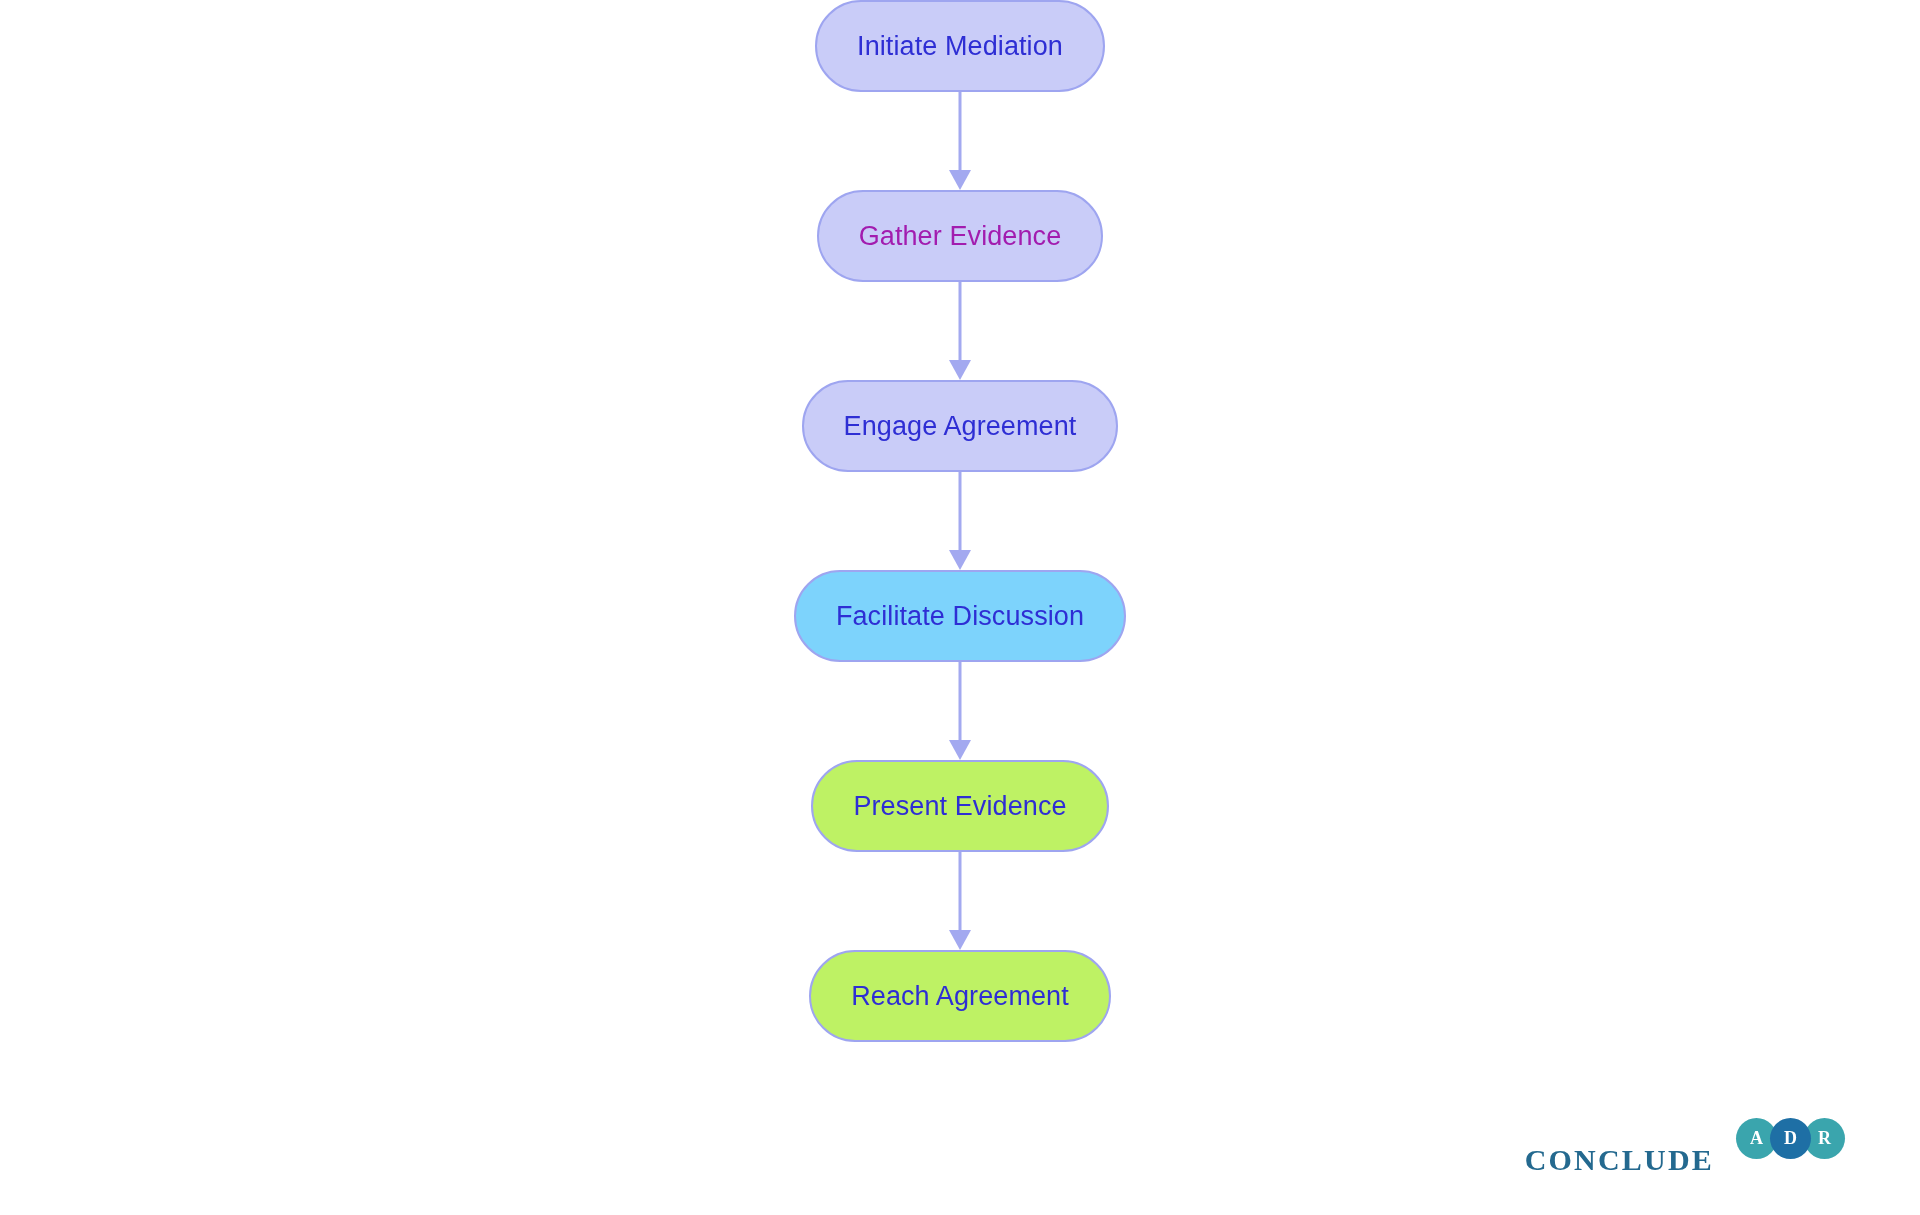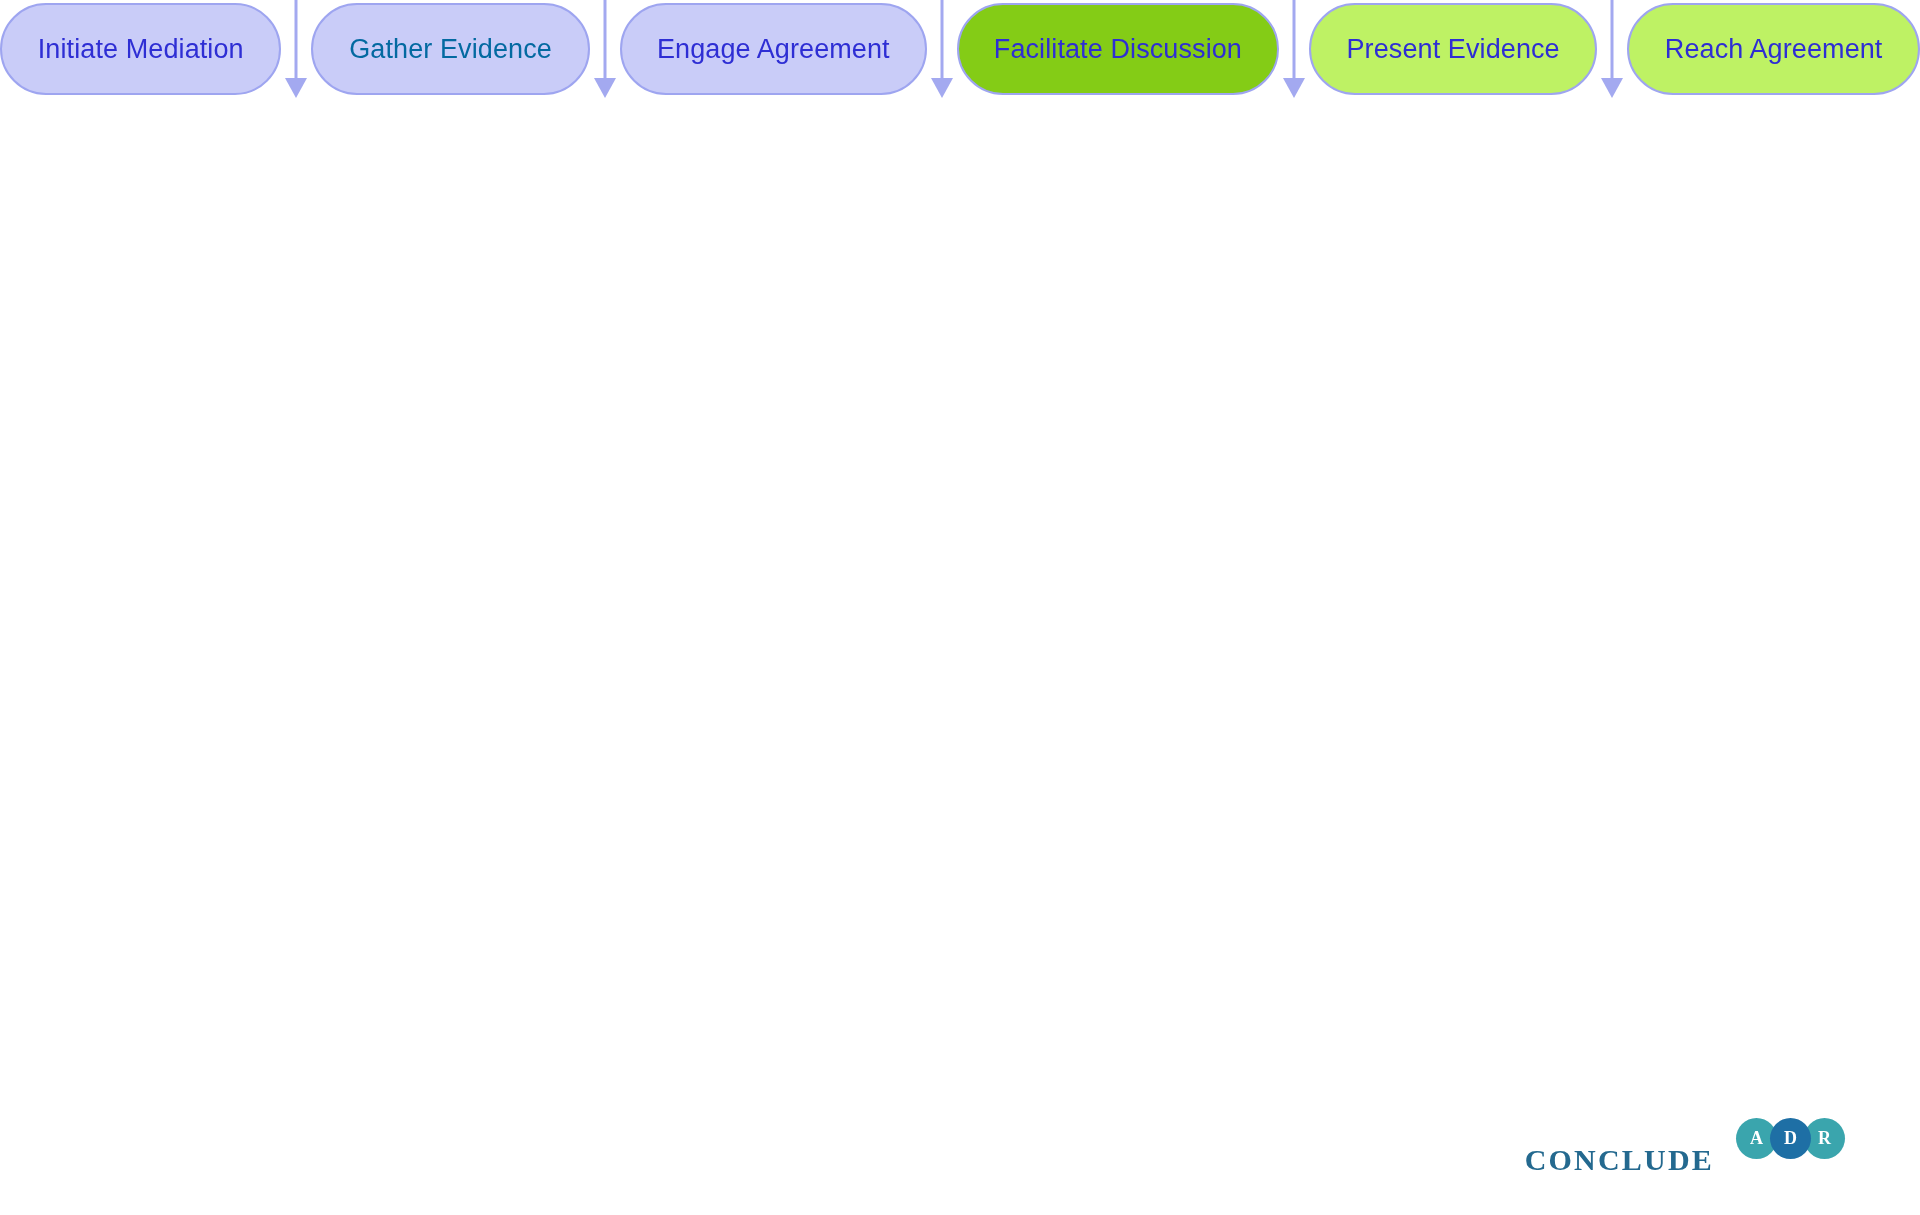"Initiate Mediation" .flow-column { flex-direction: row -> column }
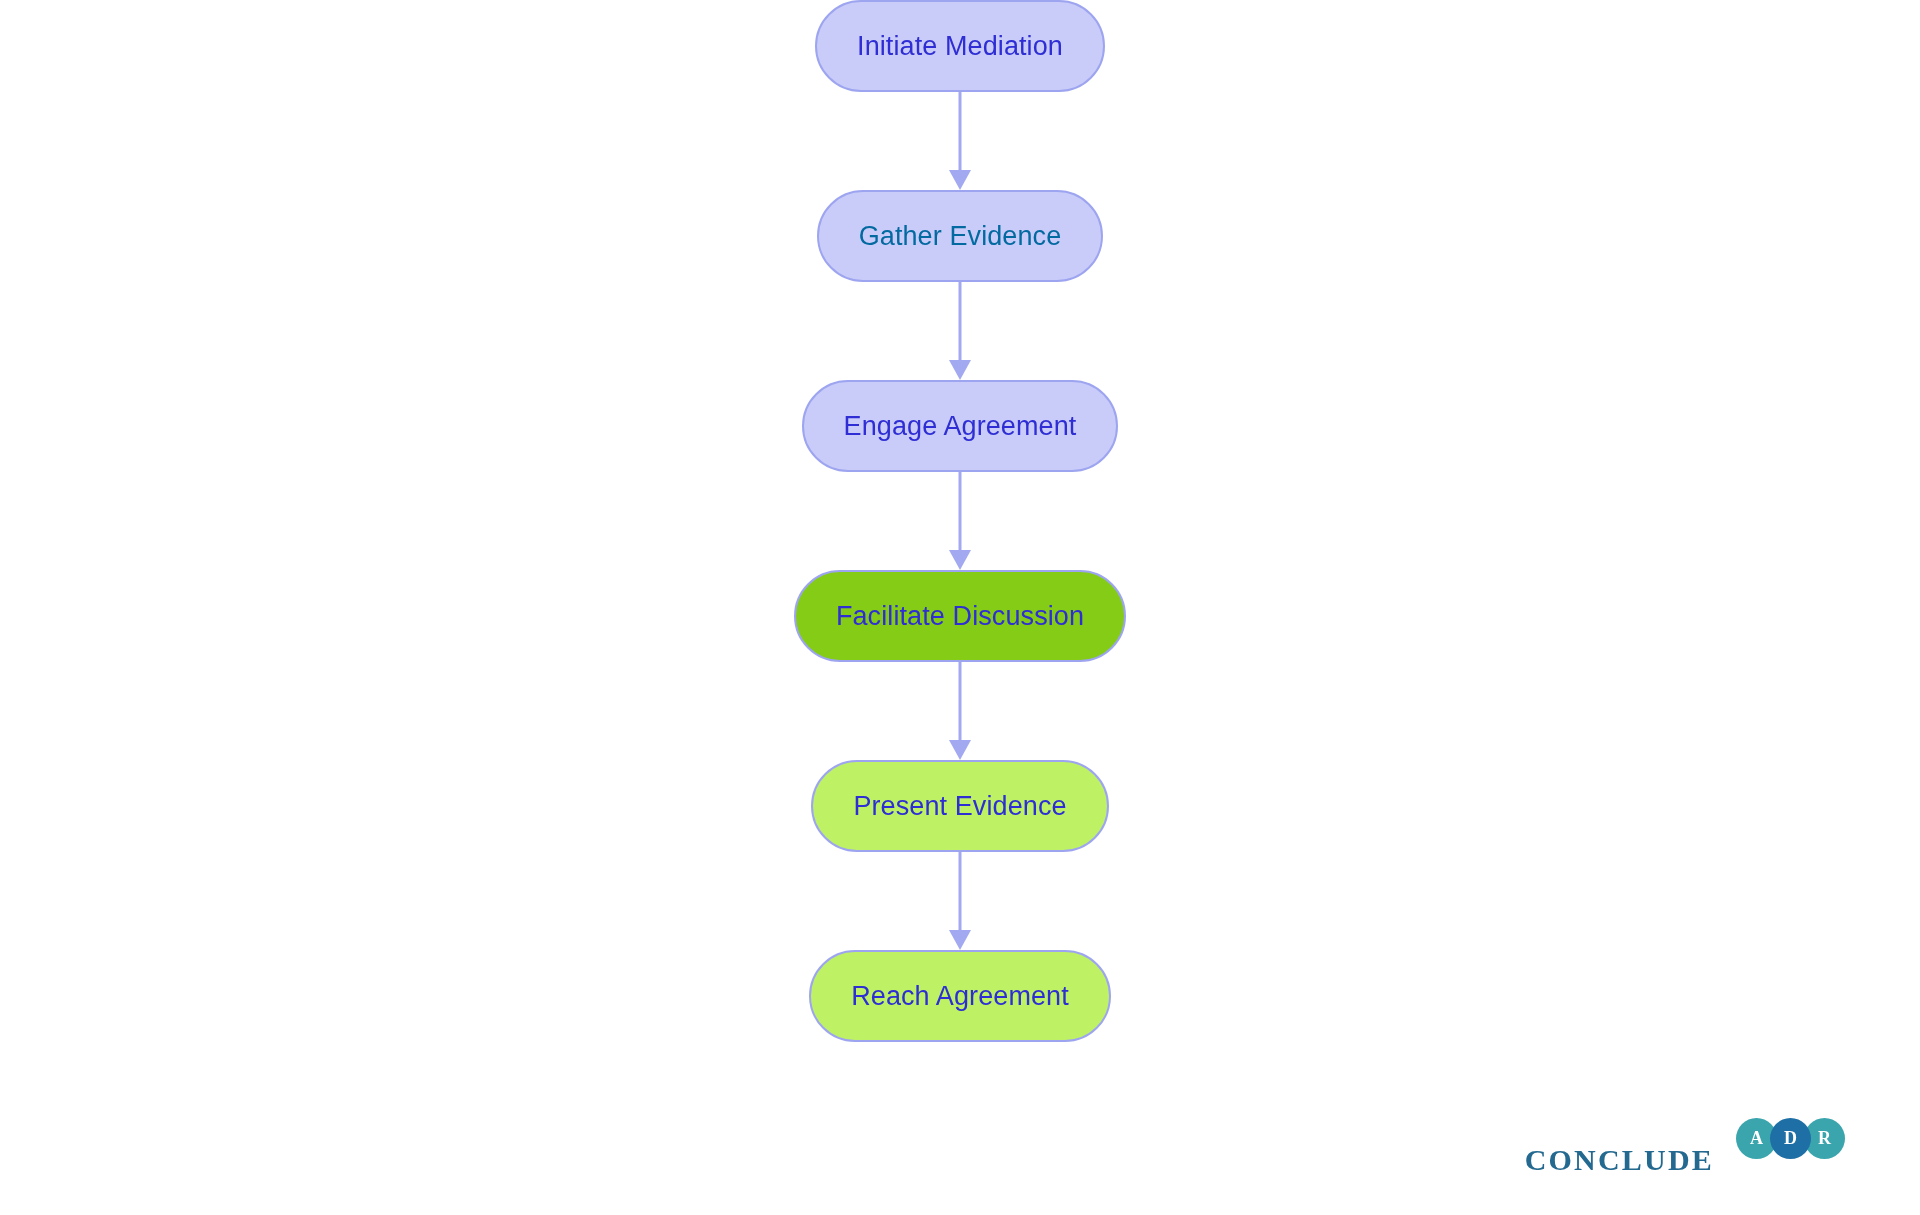"Gather Evidence" div.node { color: #0369a1 -> #a21caf }
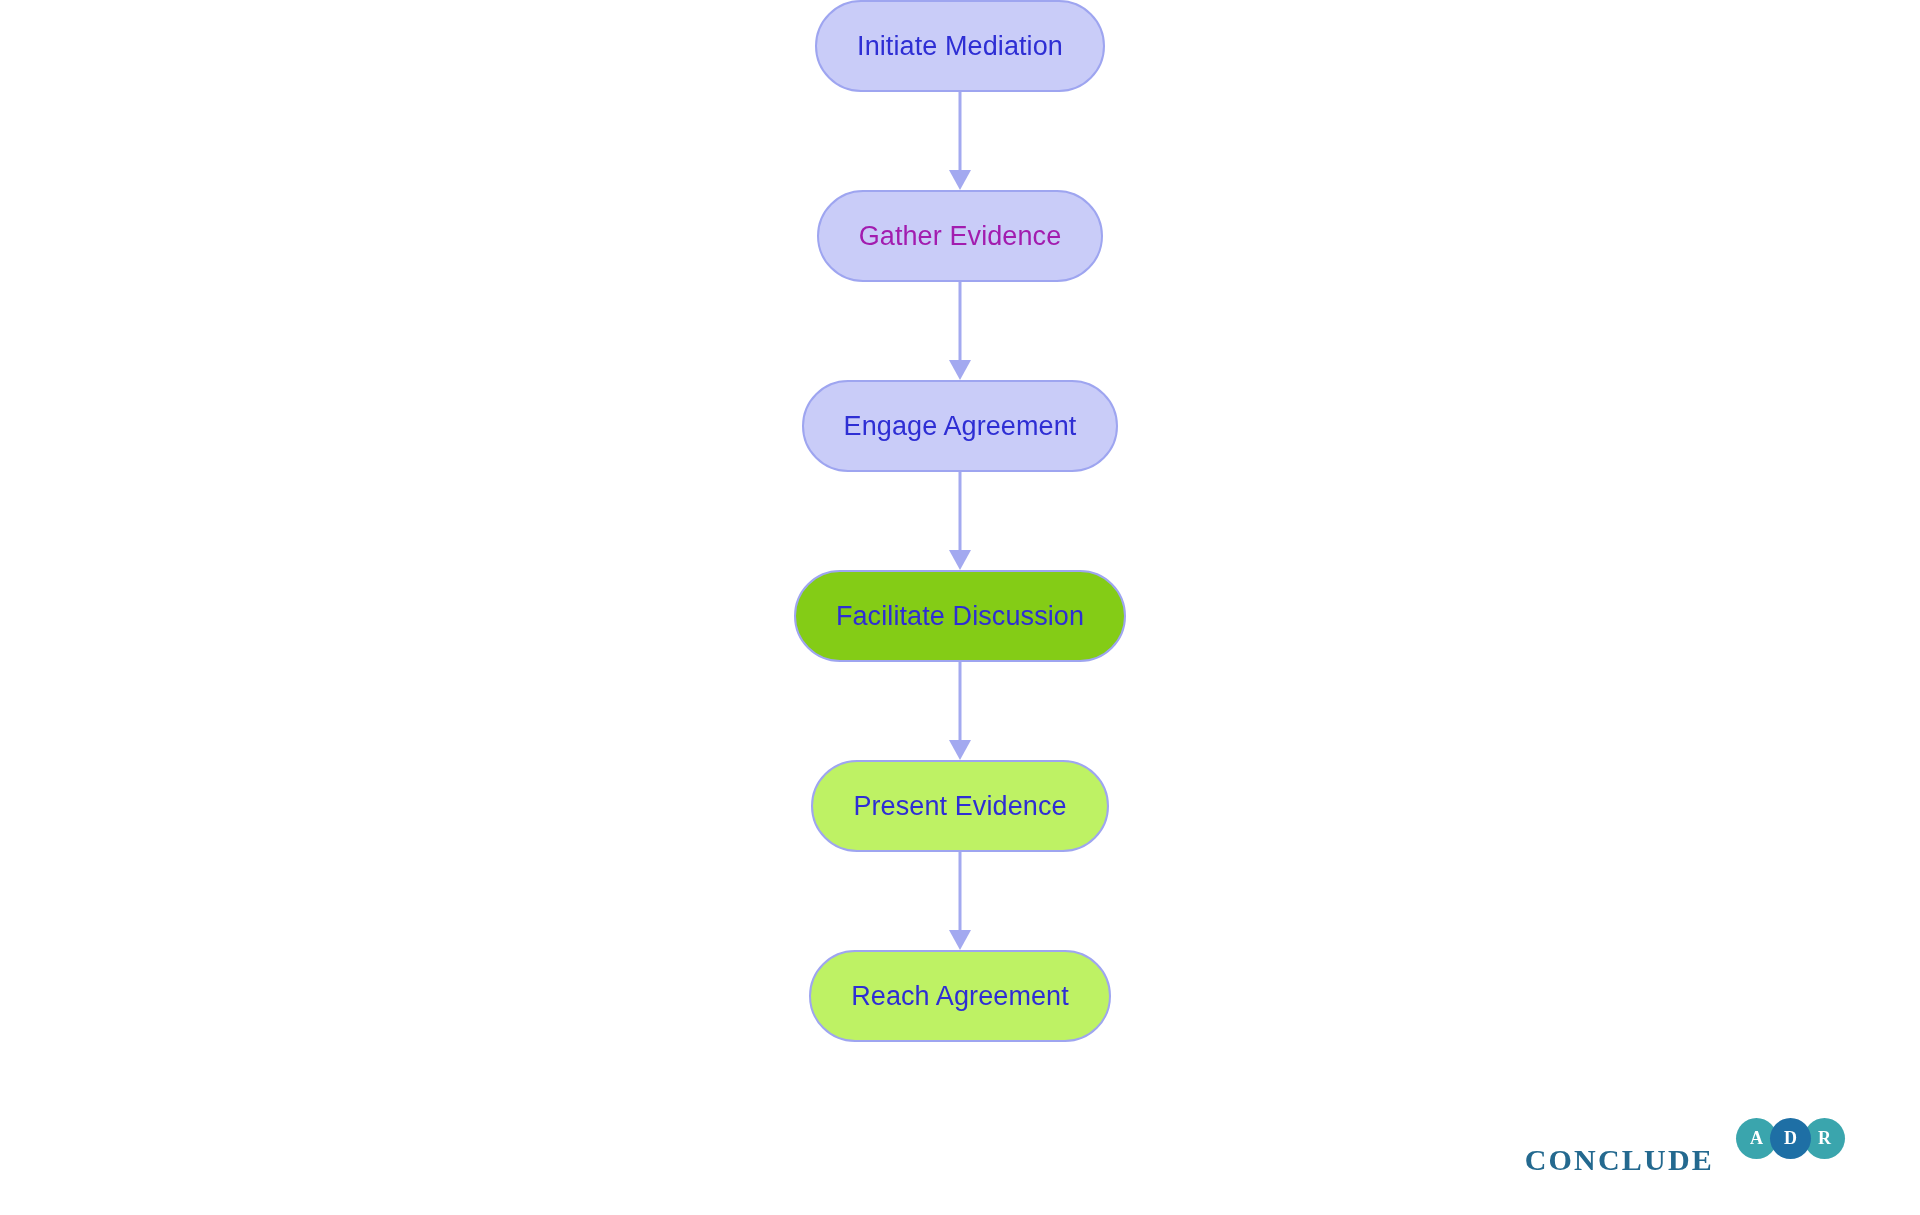"Facilitate Discussion" div.node { background: #84cc16 -> #7dd3fc }
